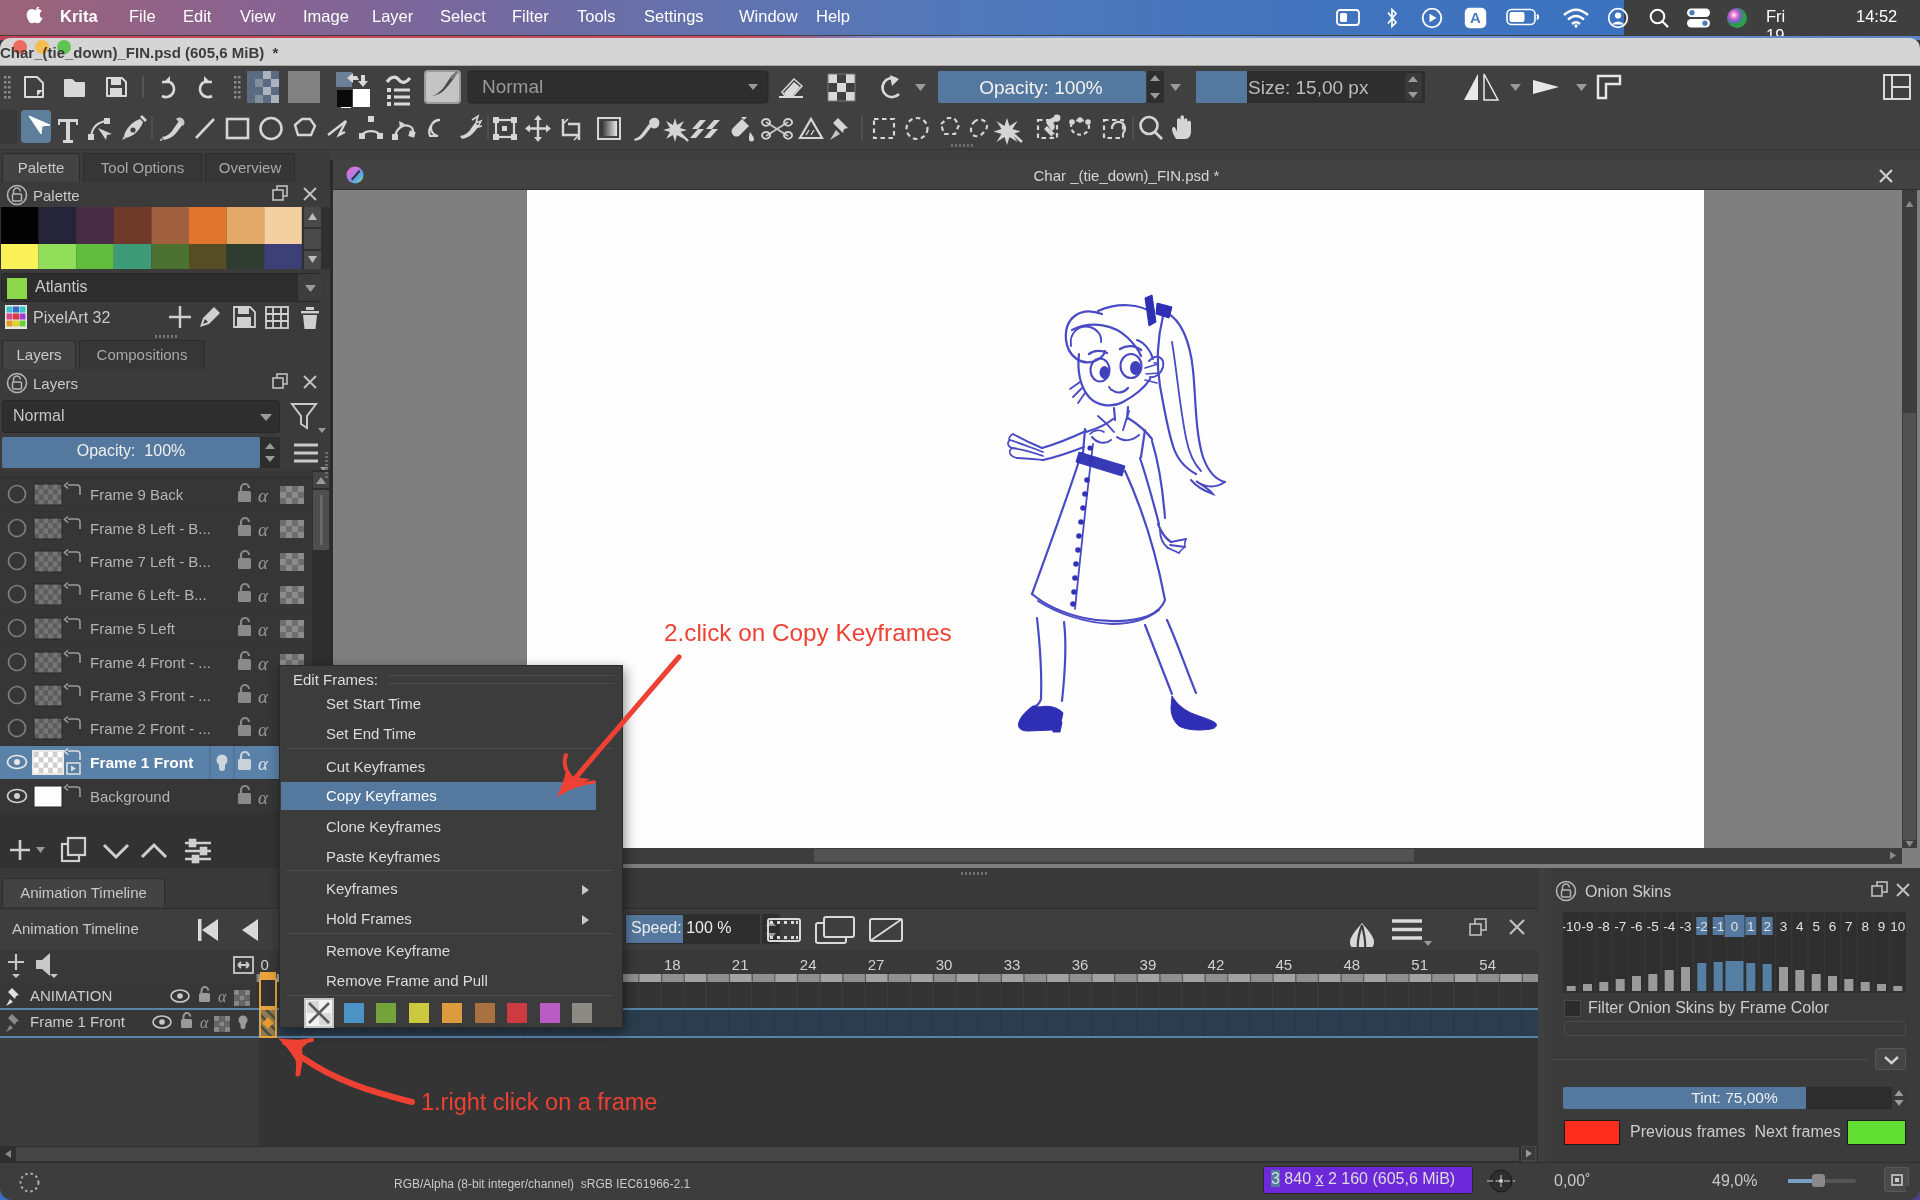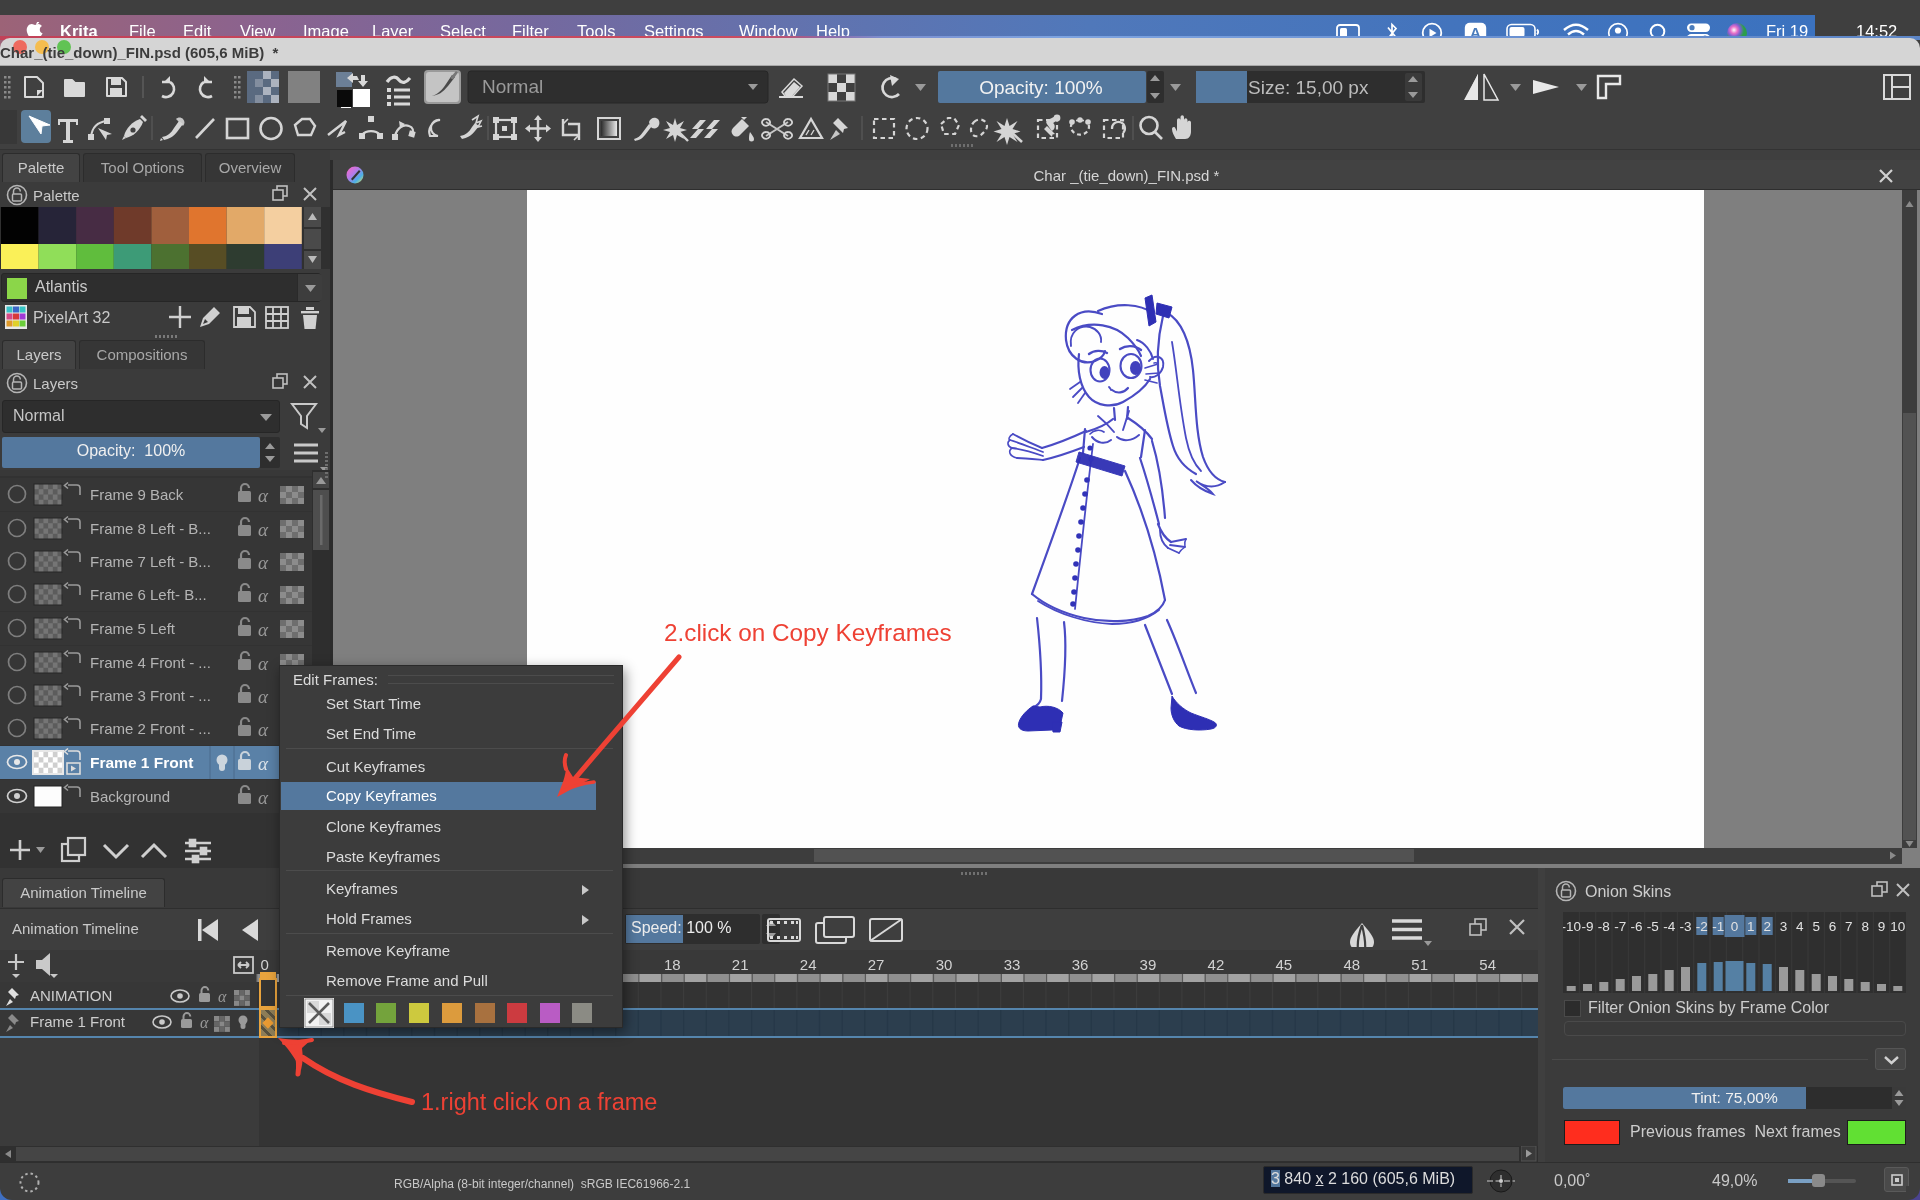"Krita" #menubar { top: 15px -> 0; width: 1815px -> 1624px }
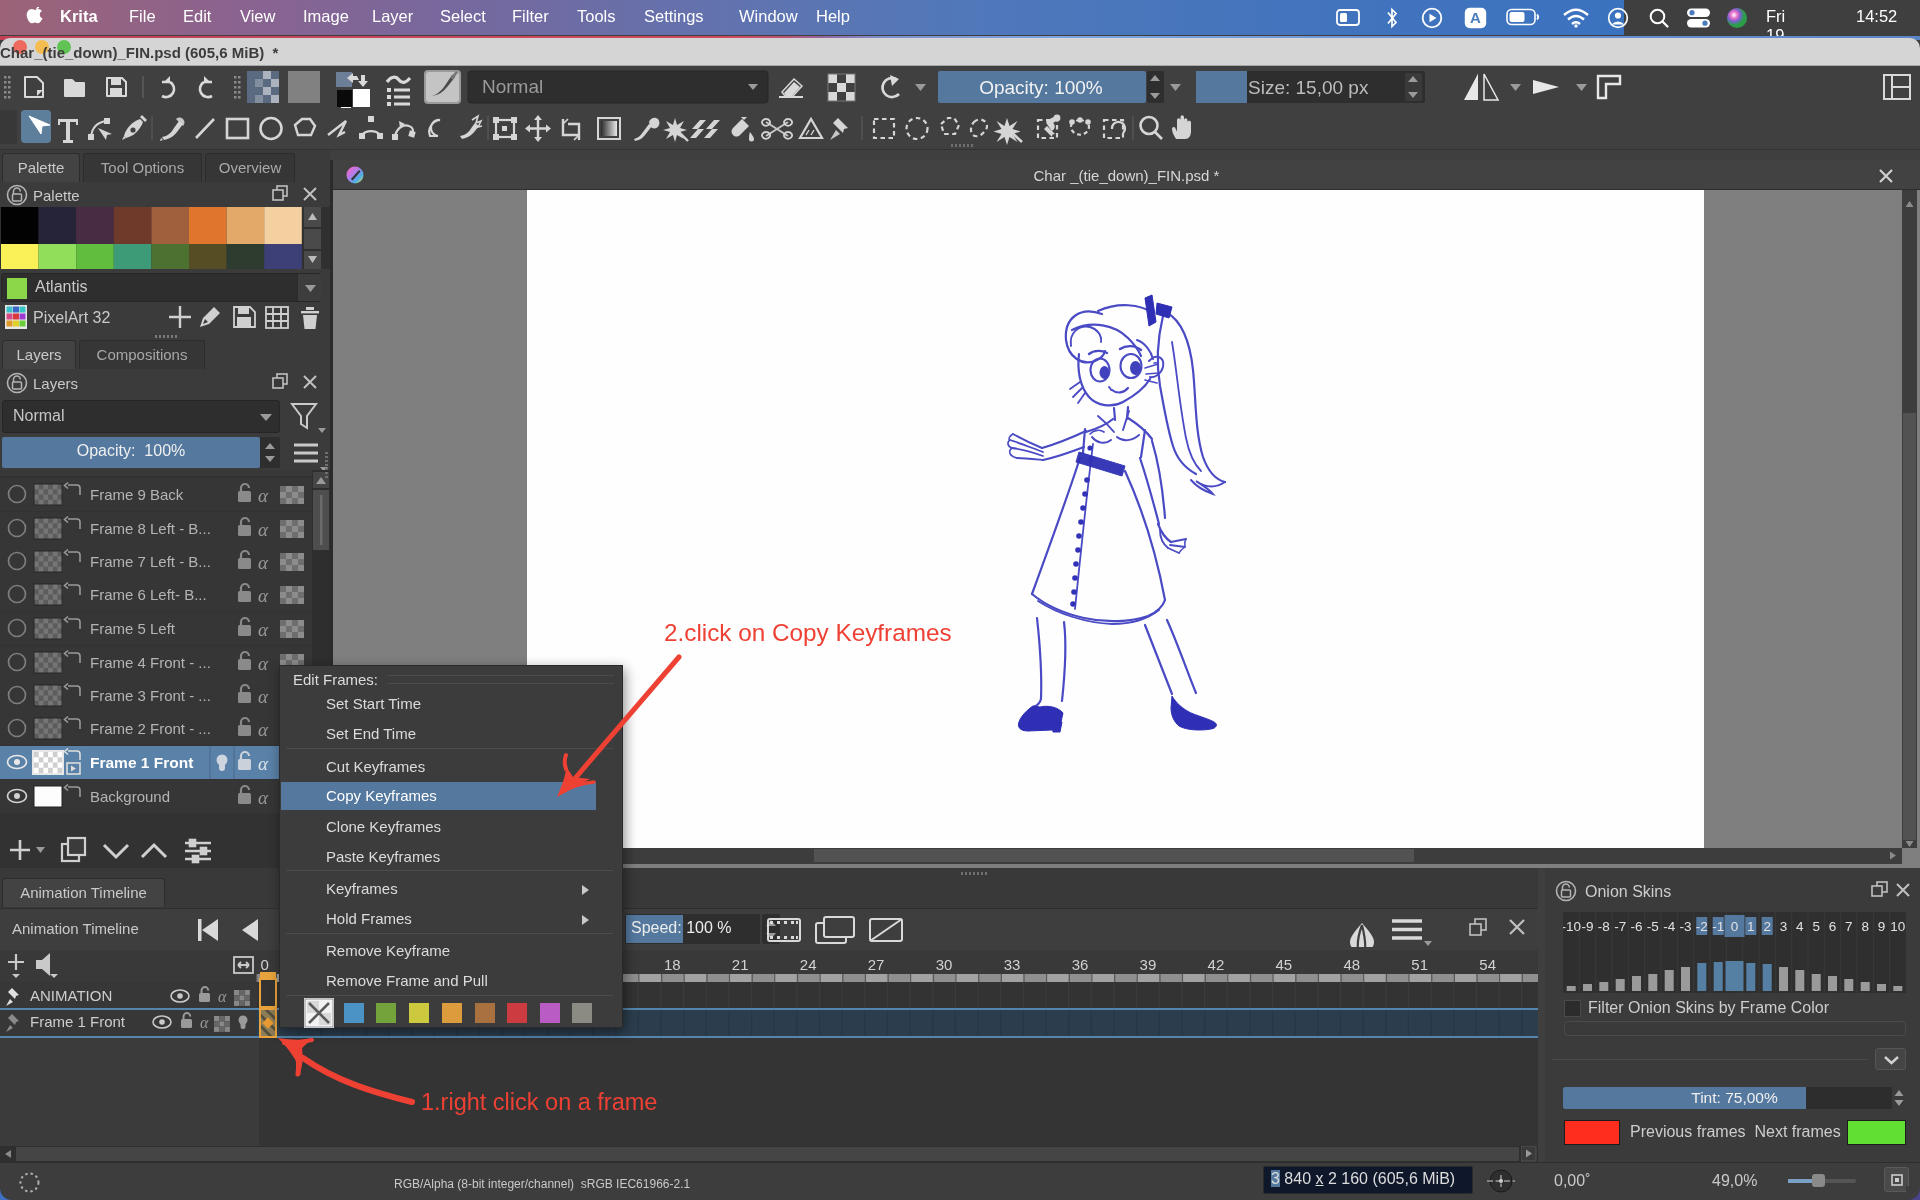"3 840 x 2 160" div.abs { background: #0f172a -> #6d28d9 }
